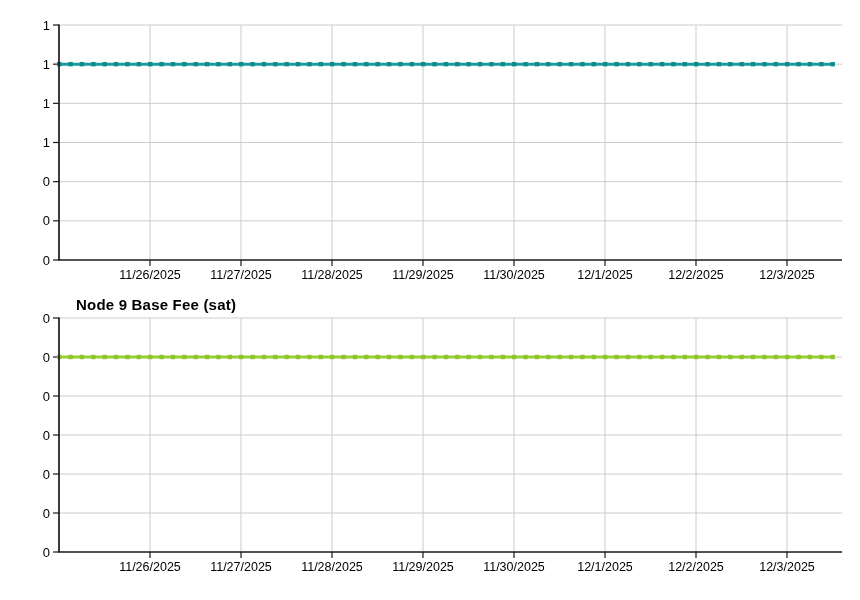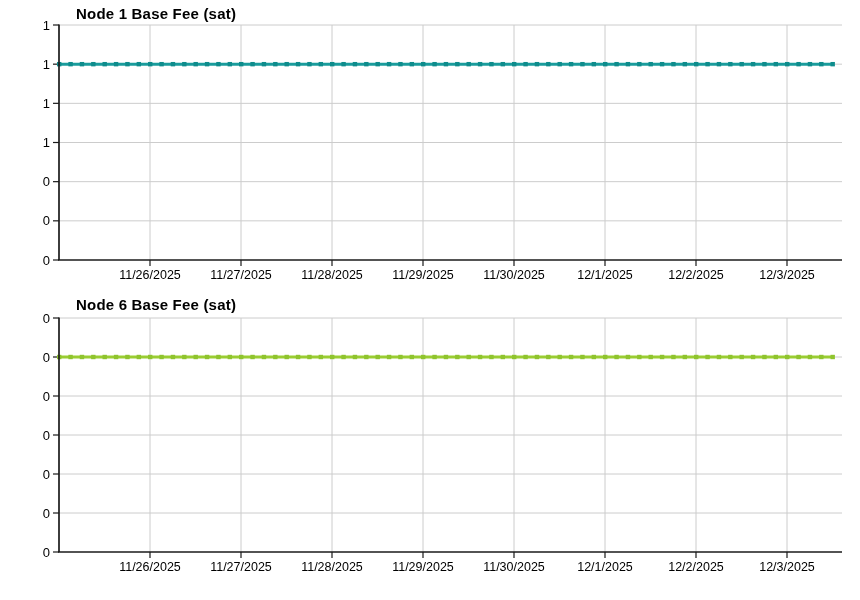"Node 1 Base Fee (sat)" div.chart-title { html: <div>Node 1 Base Fee (sat)</div> -> none }
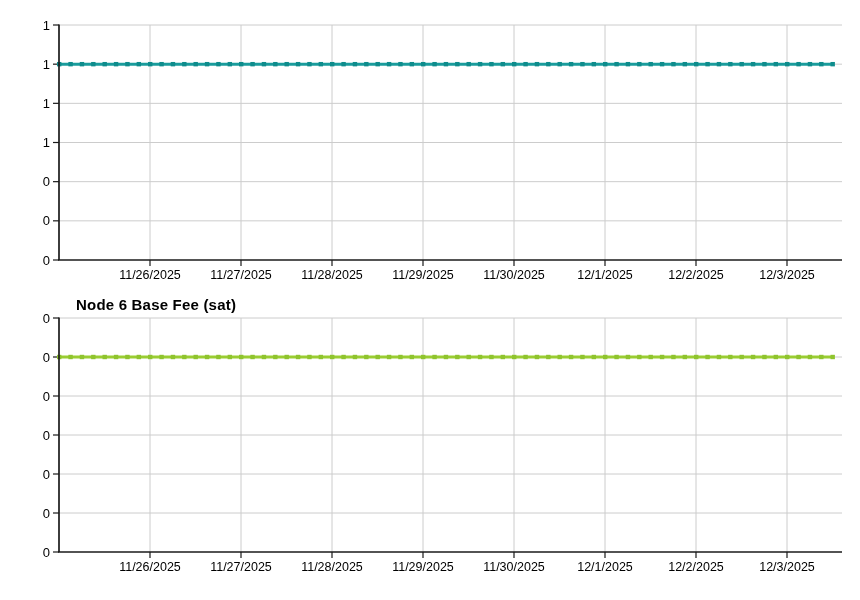"Node 6 Base Fee (sat)" div.chart-title { text: 6 -> 9 }
